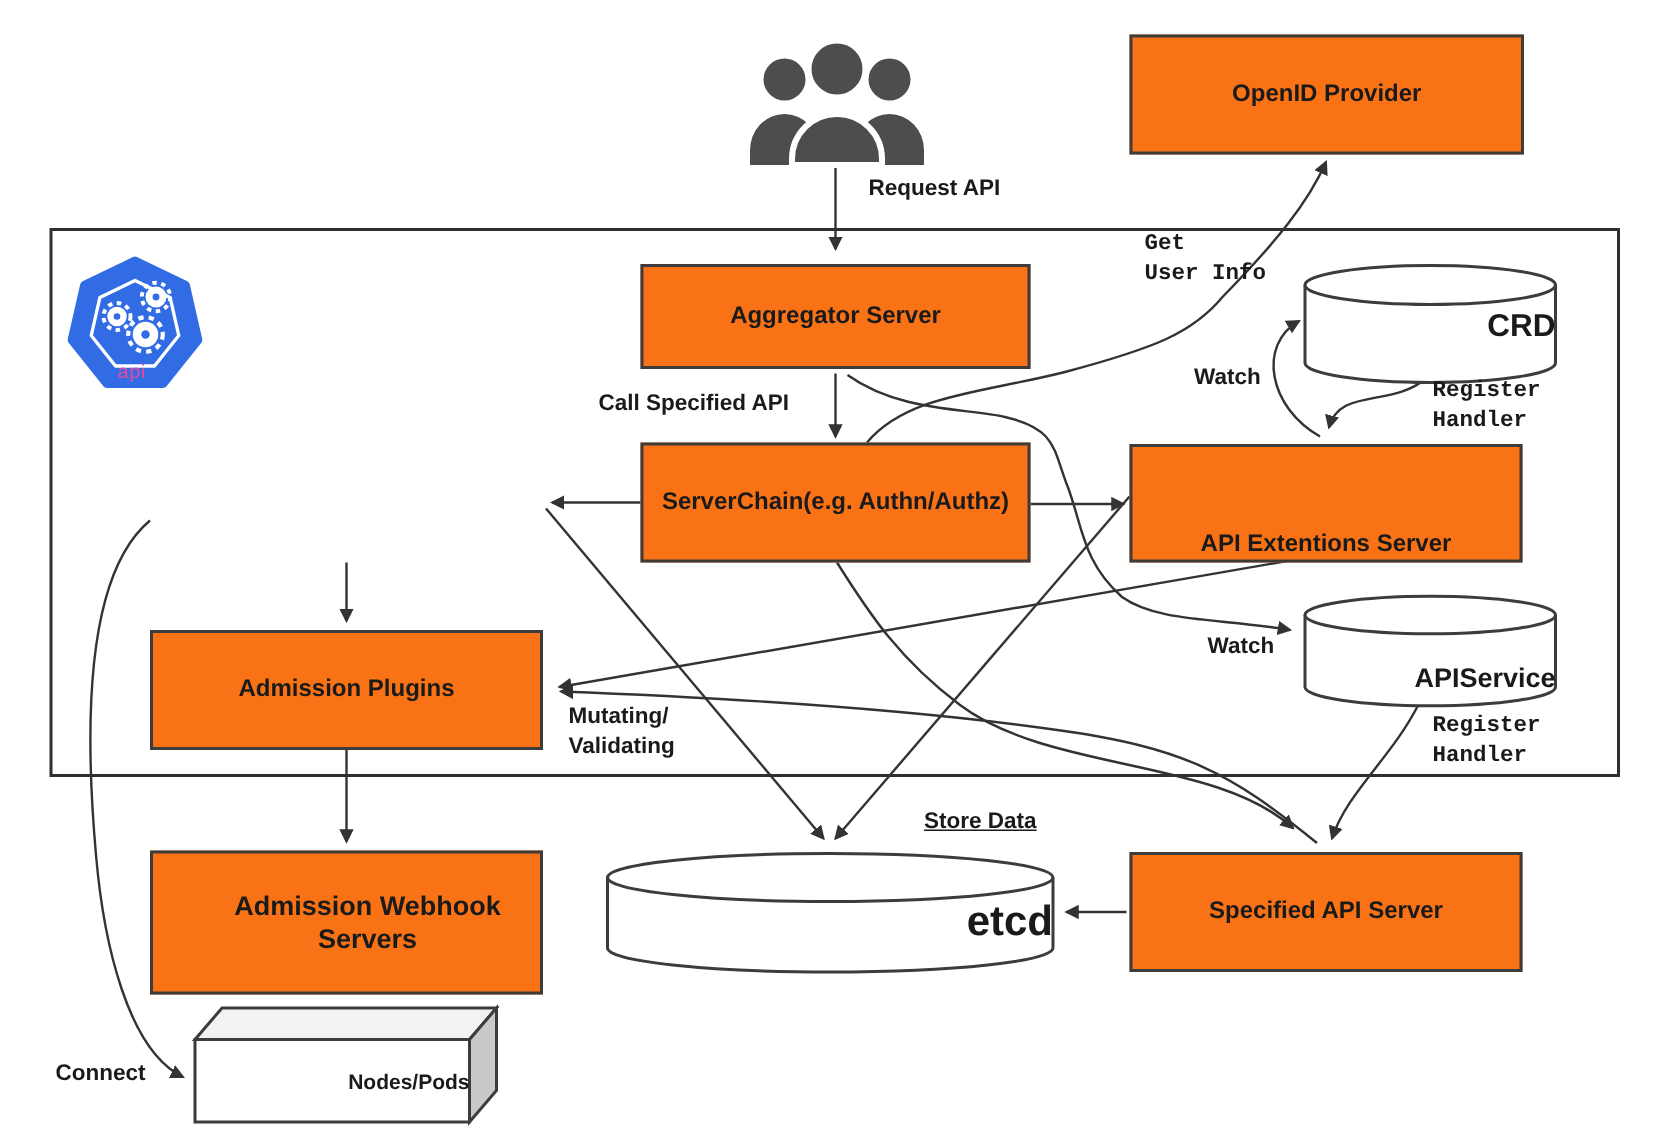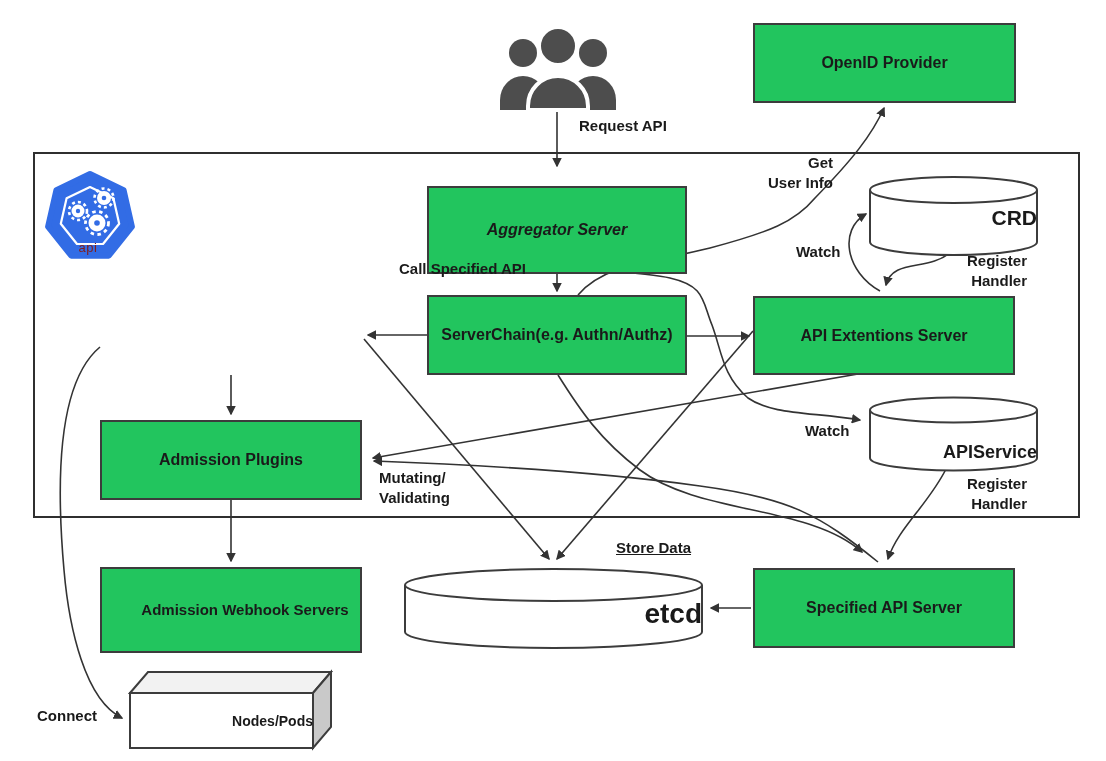"OpenID Provider" .node { background: #22c55e -> #f97316 }
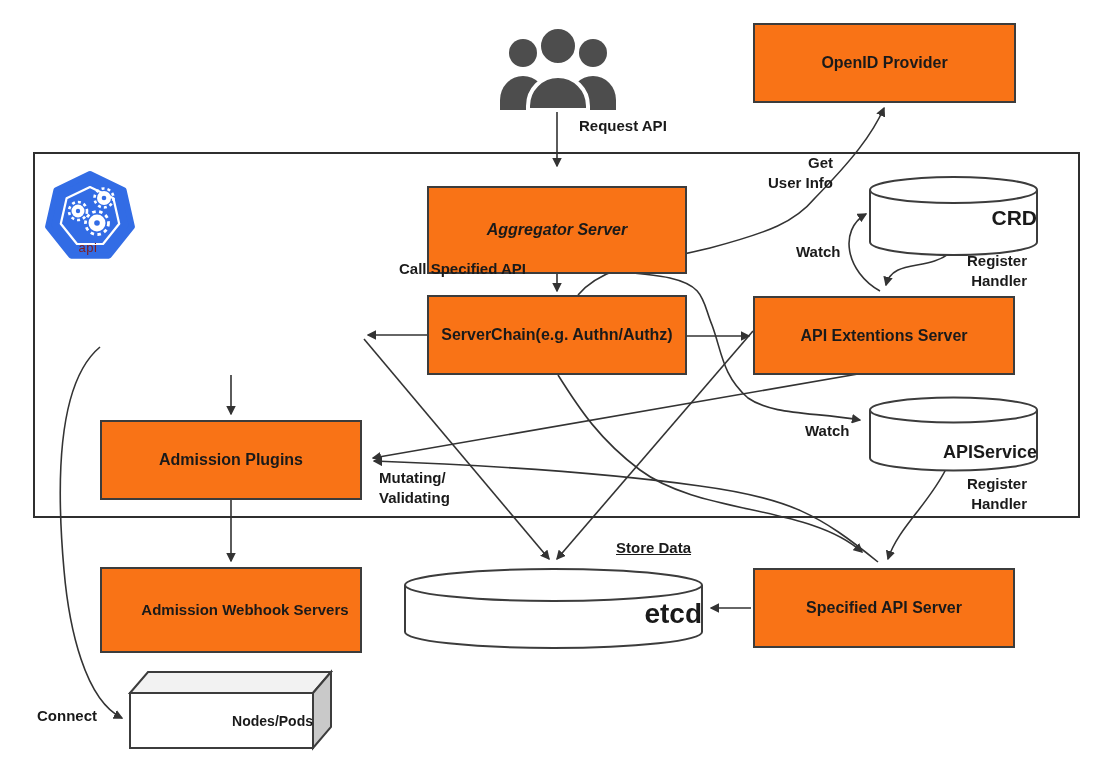"Get" .edge-label.center { font-family: none -> Liberation Mono, monospace; text-align: right -> left }
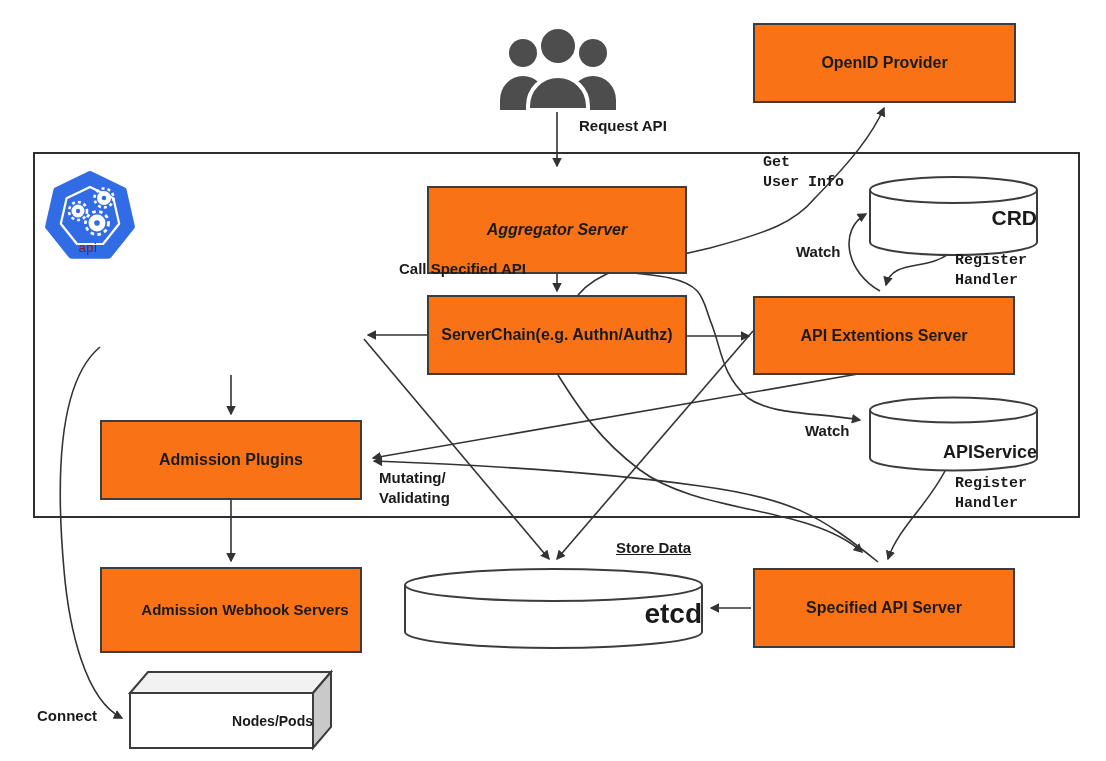"Aggregator Server" div.node { font-style: italic -> none; height: 88px -> 70px; top: 186px -> 176px }
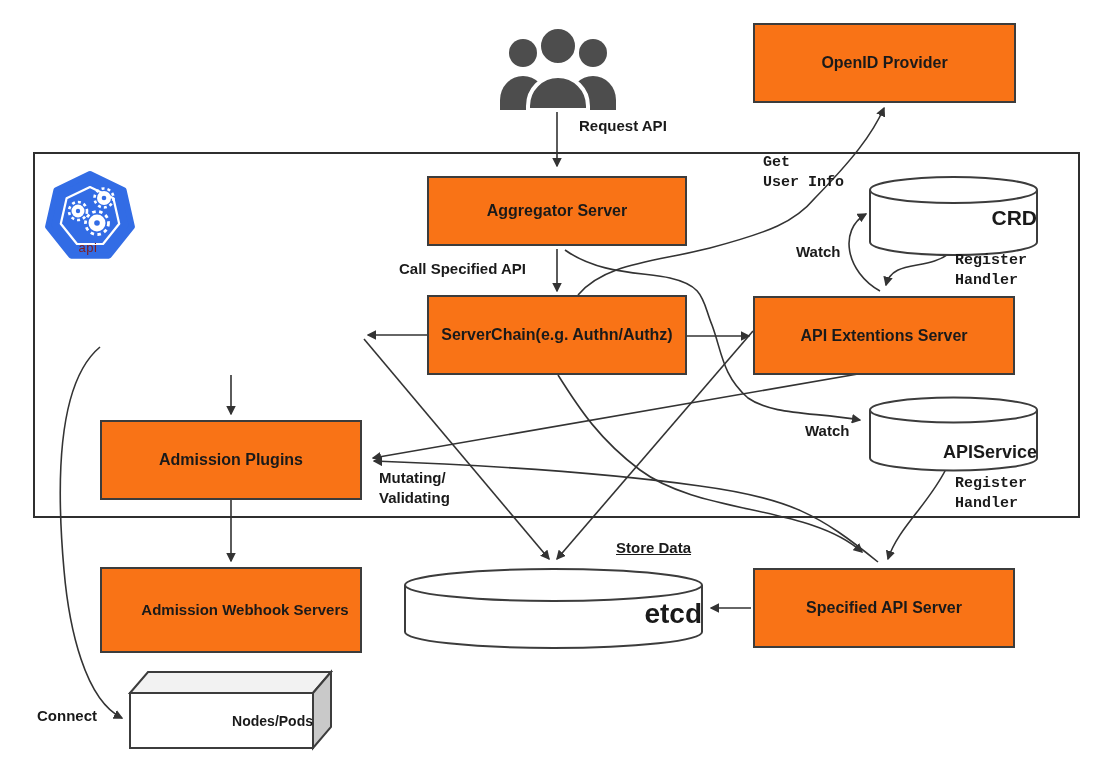"api" .logo-text { color: #7f1d1d -> #ec4899 }
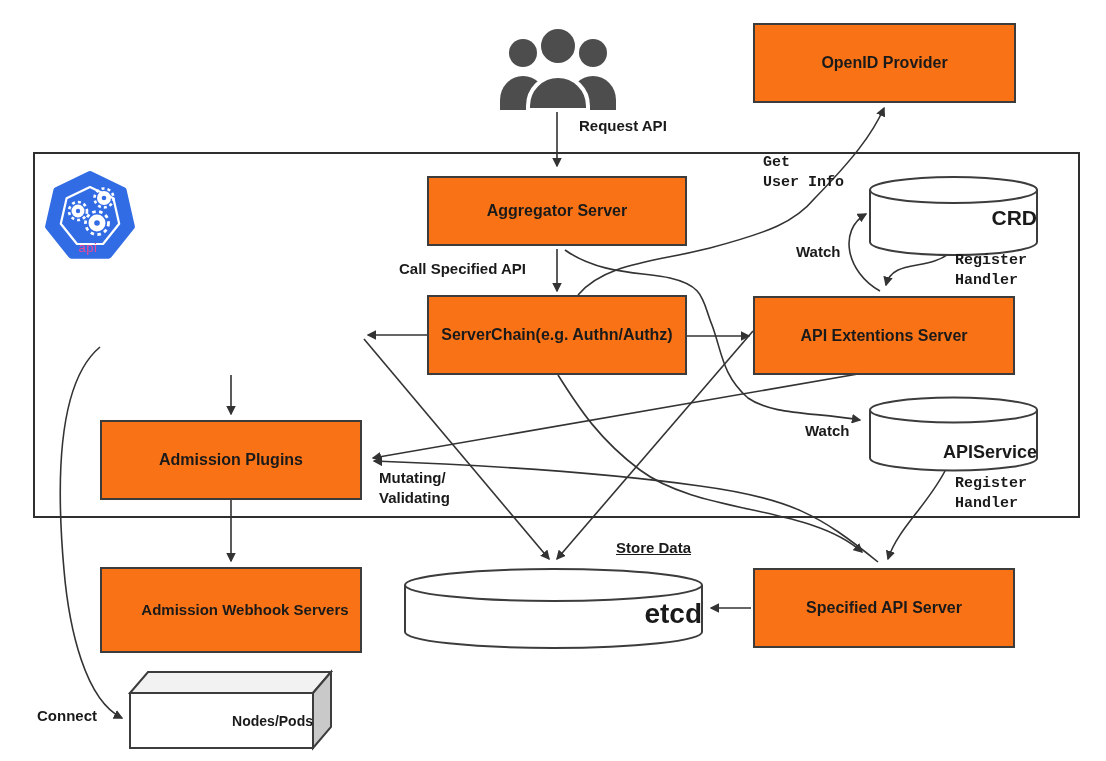"API Extentions Server" div.node { align-items: none -> flex-end }
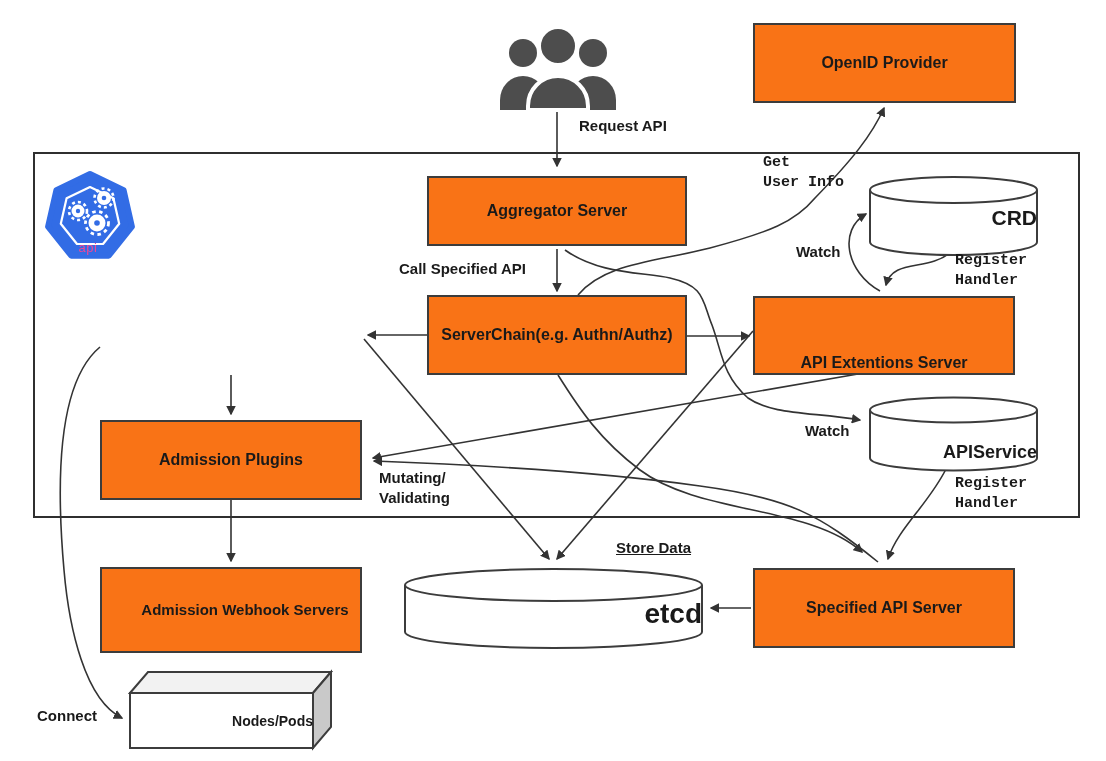"Admission Webhook Servers" div.node { font-size: 15px -> 18px; height: 86px -> 96px }
